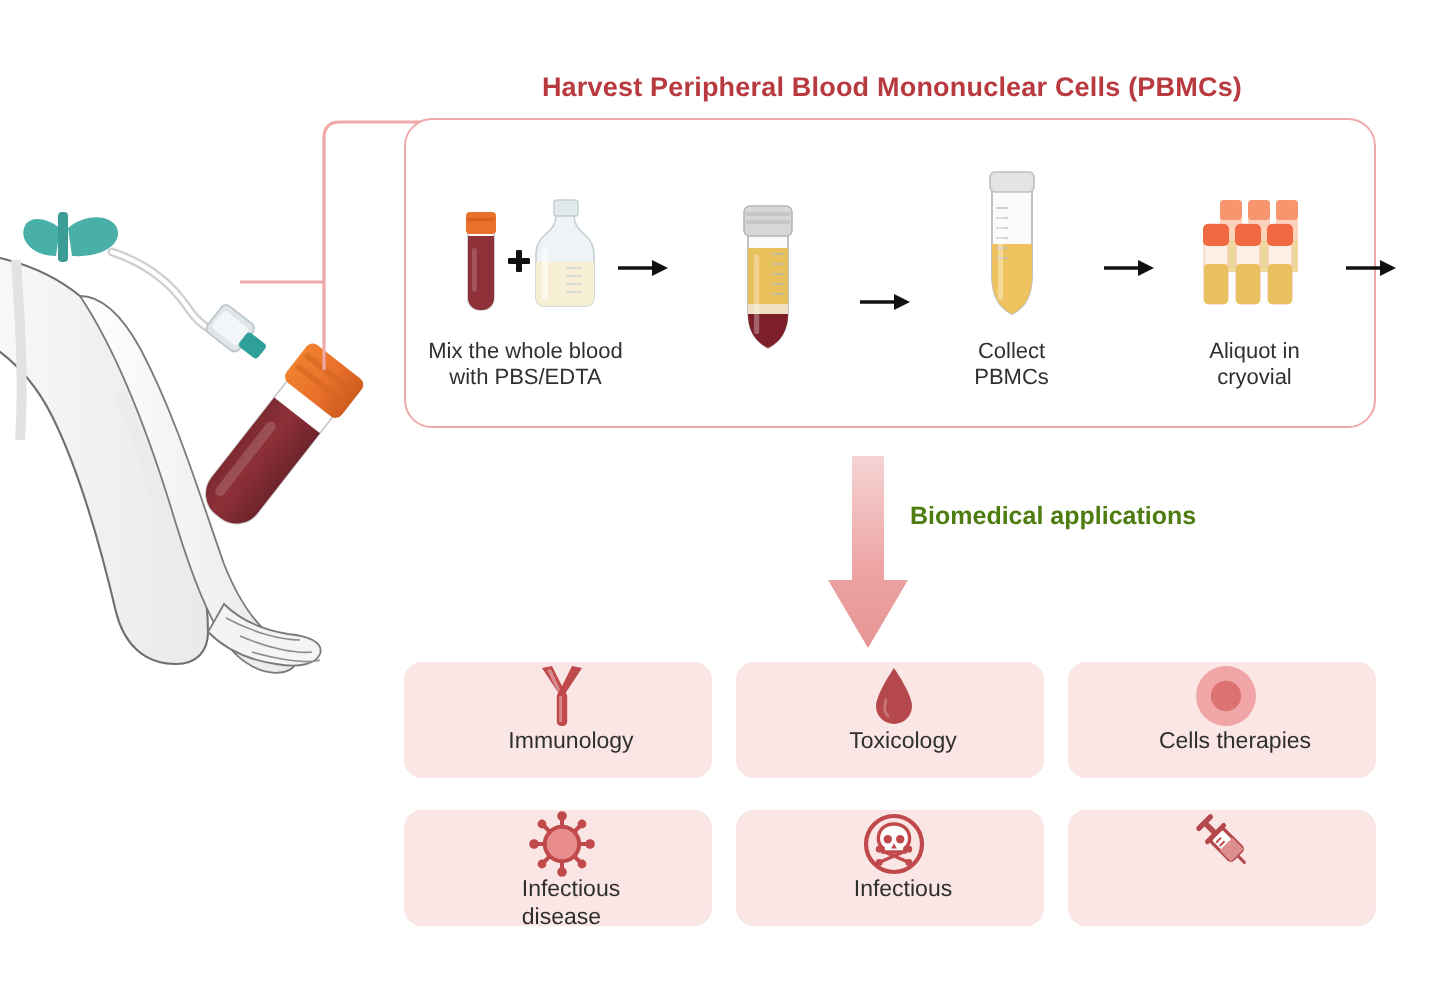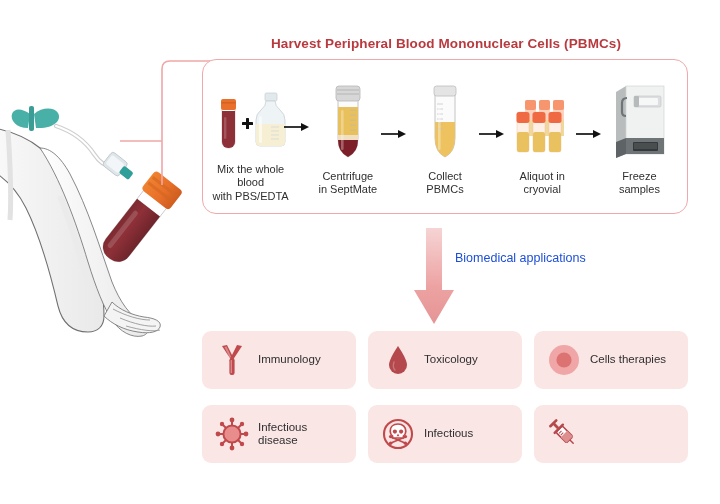"Centrifuge" div.step-label { html: <div>Centrifuge in SeptMate</div> -> none }
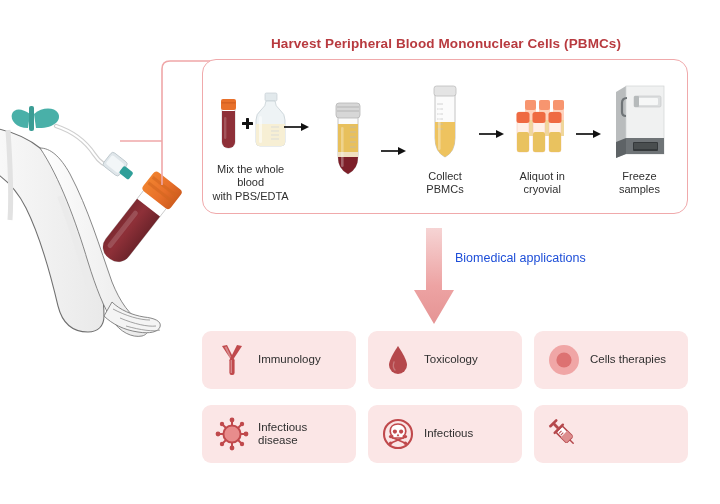"Freeze" div.step { html: <div> <div> <svg> <path></path> <rect></rect> <rect></rect> <path></path> <rect></rect> <g> <line></line> <line></line> <line></line> </g> <rect></rect> <rect></rect> <rect></rect> <path></path> </svg> </div> <div>Freeze samples</div> </div> -> none }
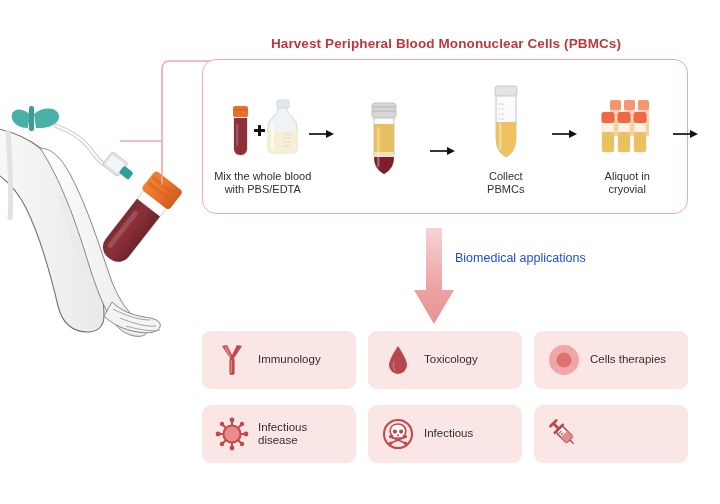"Biomedical applications" .bio-caption { color: #1d4ed8 -> #4d7c0f; font-weight: normal -> bold }
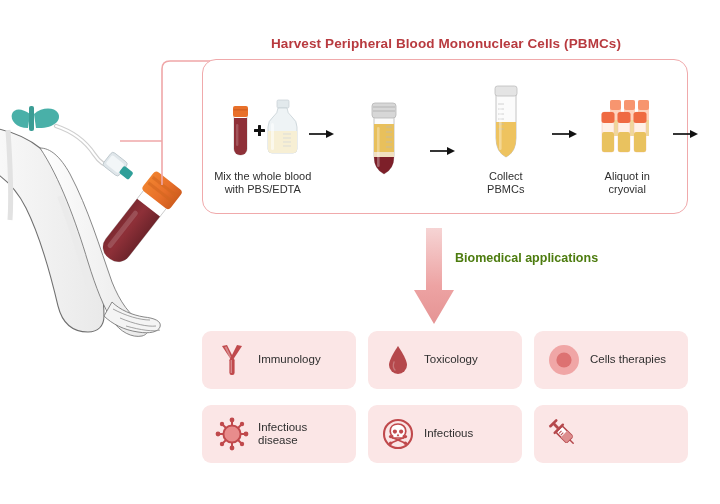"Immunology" .card { flex-direction: row -> column }
